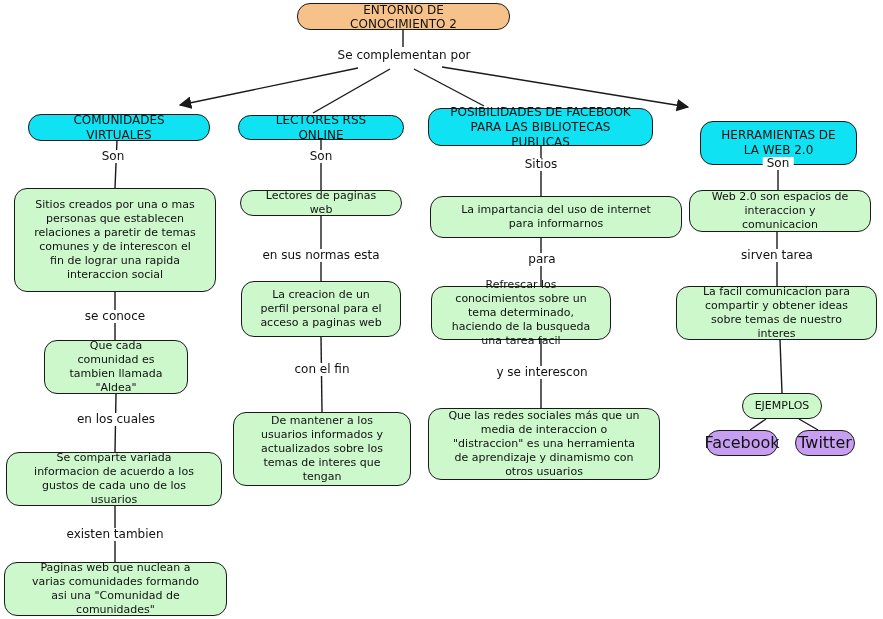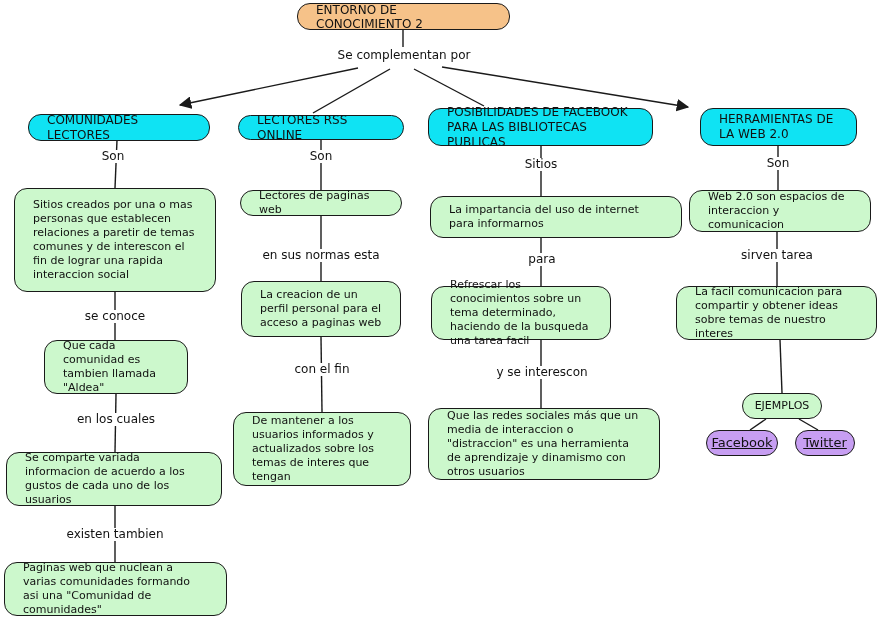"ENTORNO DE CONOCIMIENTO 2" .node { text-align: left -> center }
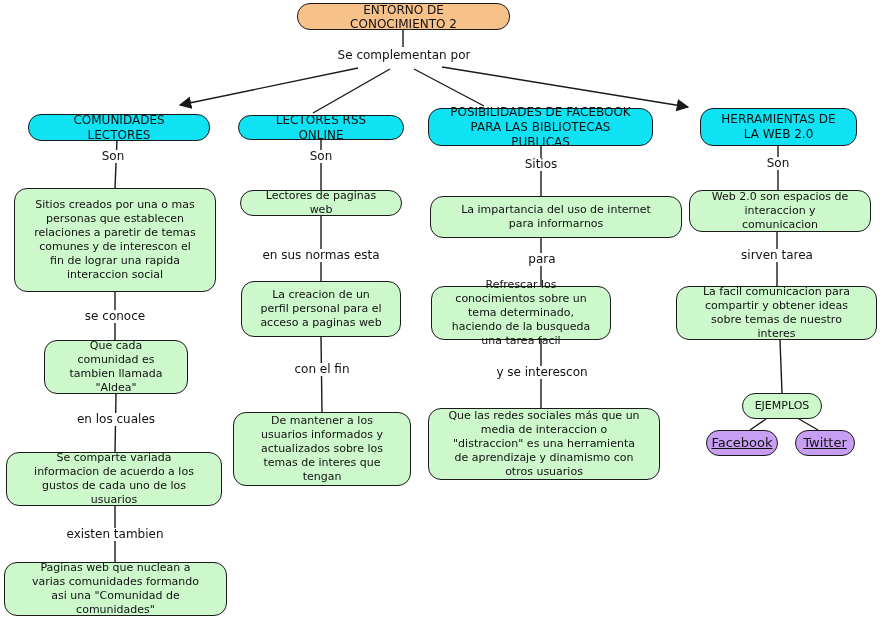"COMUNIDADES LECTORES" div.node { text: LECTORES -> VIRTUALES }
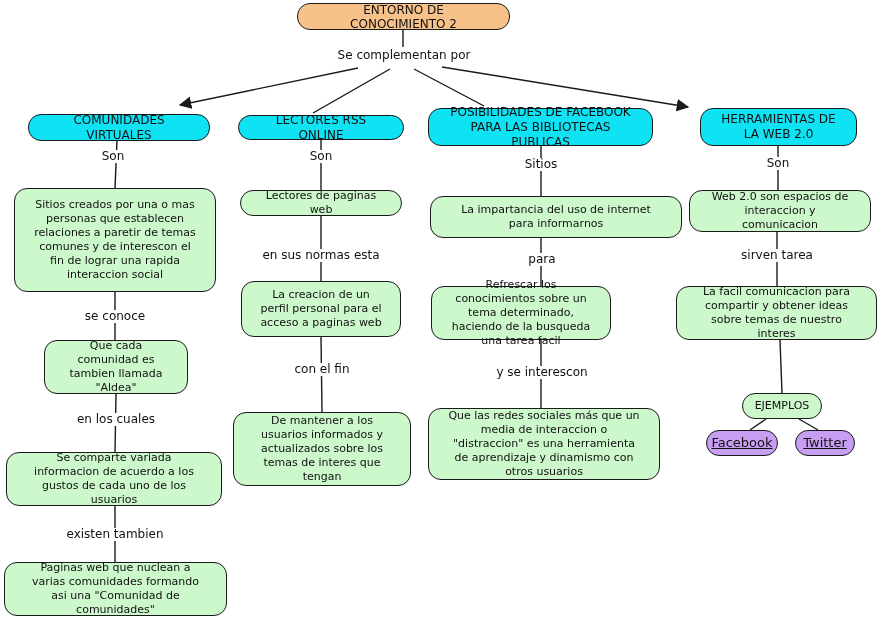"HERRAMIENTAS DE LA WEB 2.0" div.node { height: 38px -> 44px; top: 108px -> 121px }
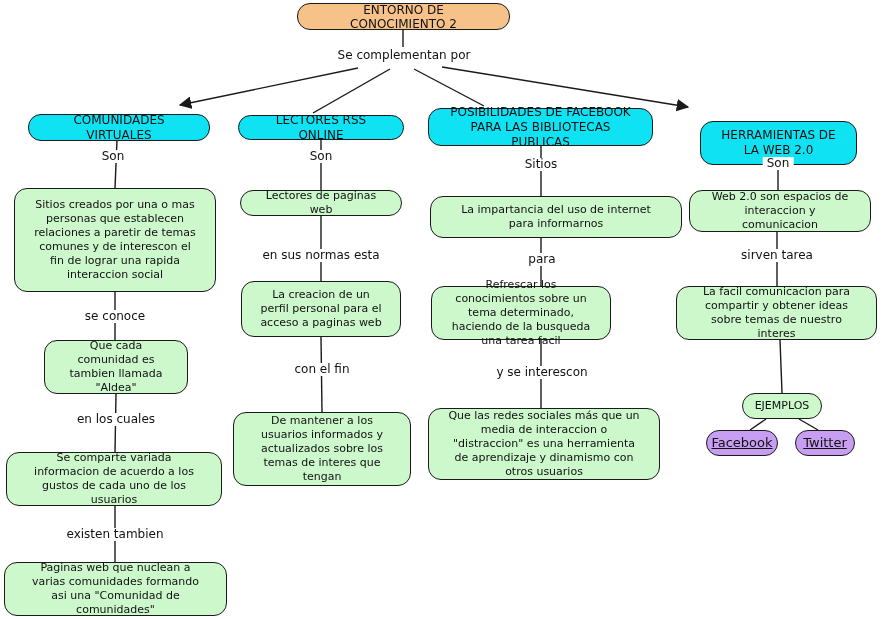"Facebook" .example { font-size: 13px -> 16px; text-decoration: underline -> none }
